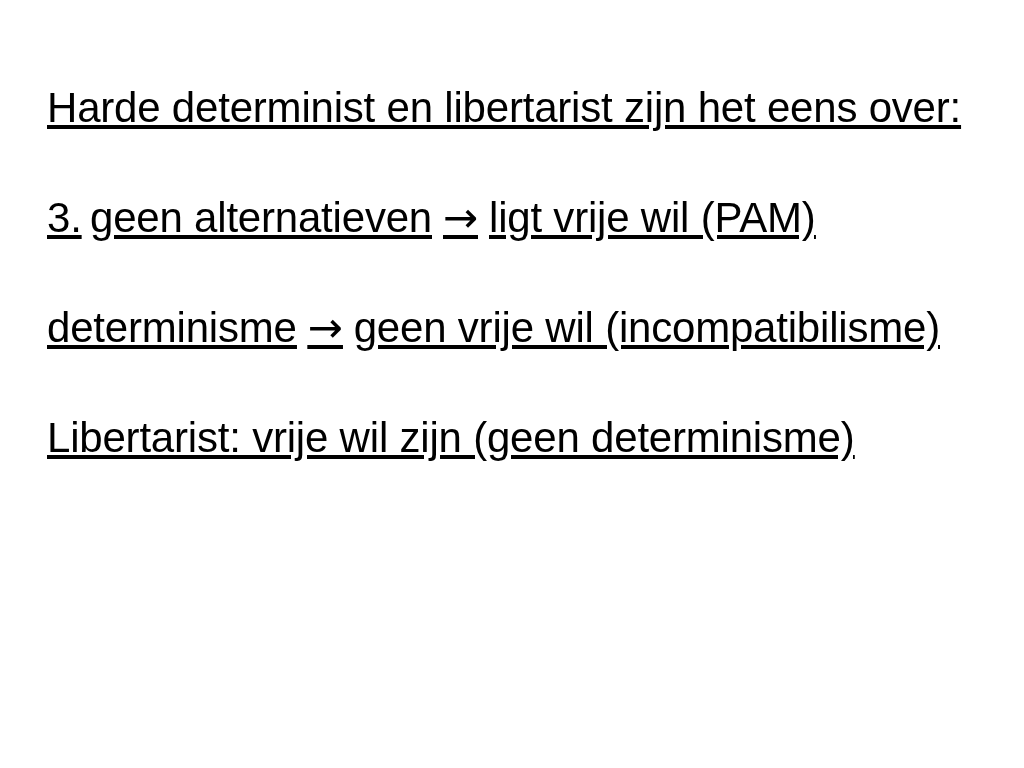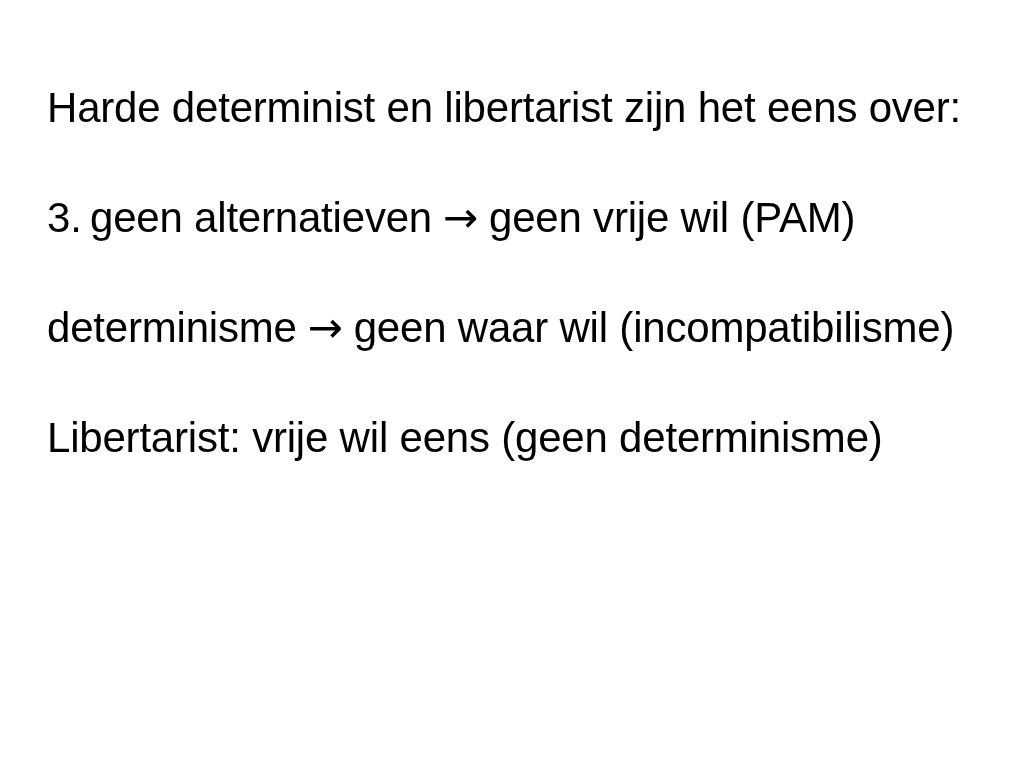"Harde determinist en libertarist zijn" * { text-decoration: none -> underline }
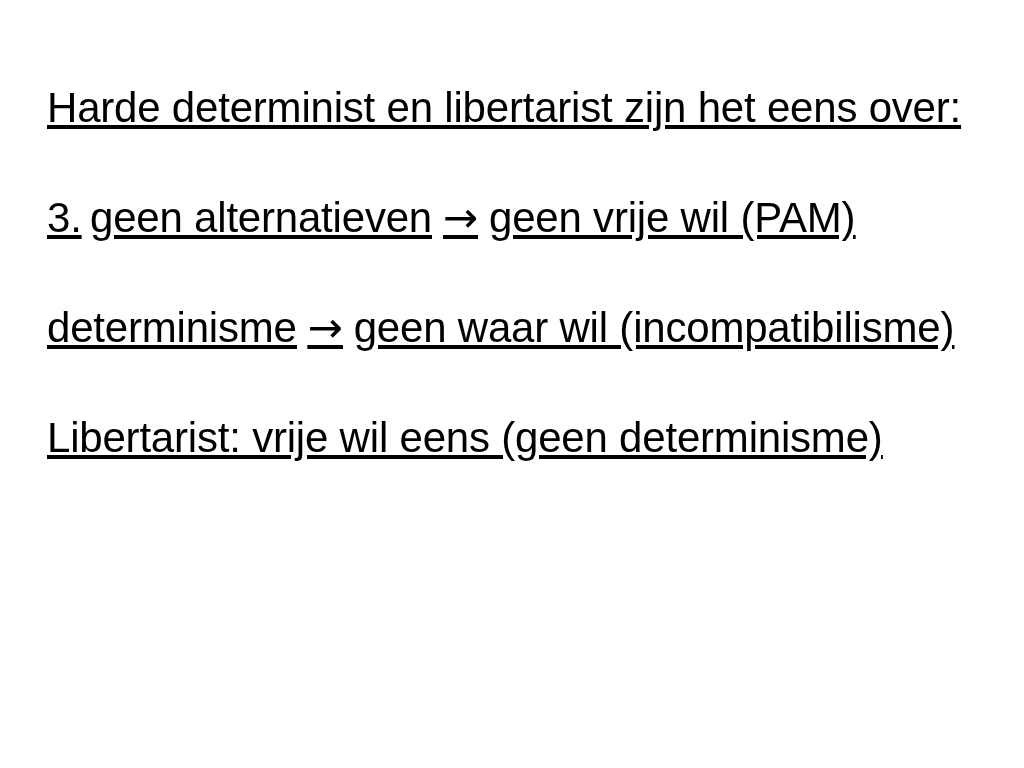"geen vrije wil (PAM)" span { text: geen -> ligt }
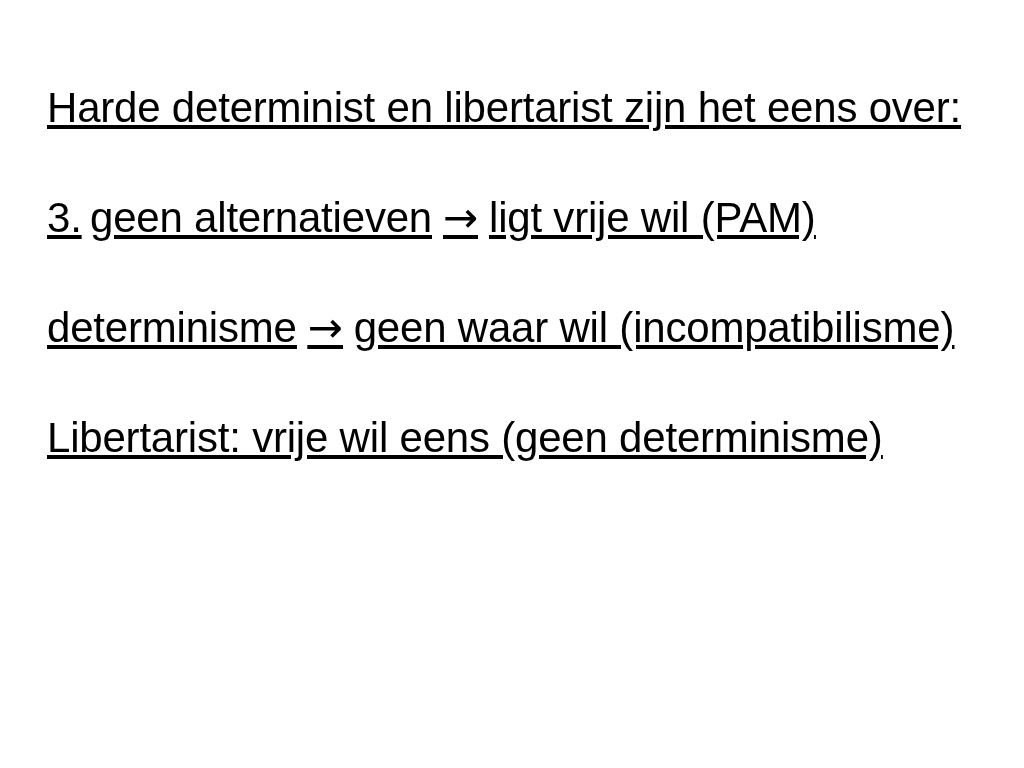"geen waar wil (incompatibilisme)" span { text: waar -> vrije }
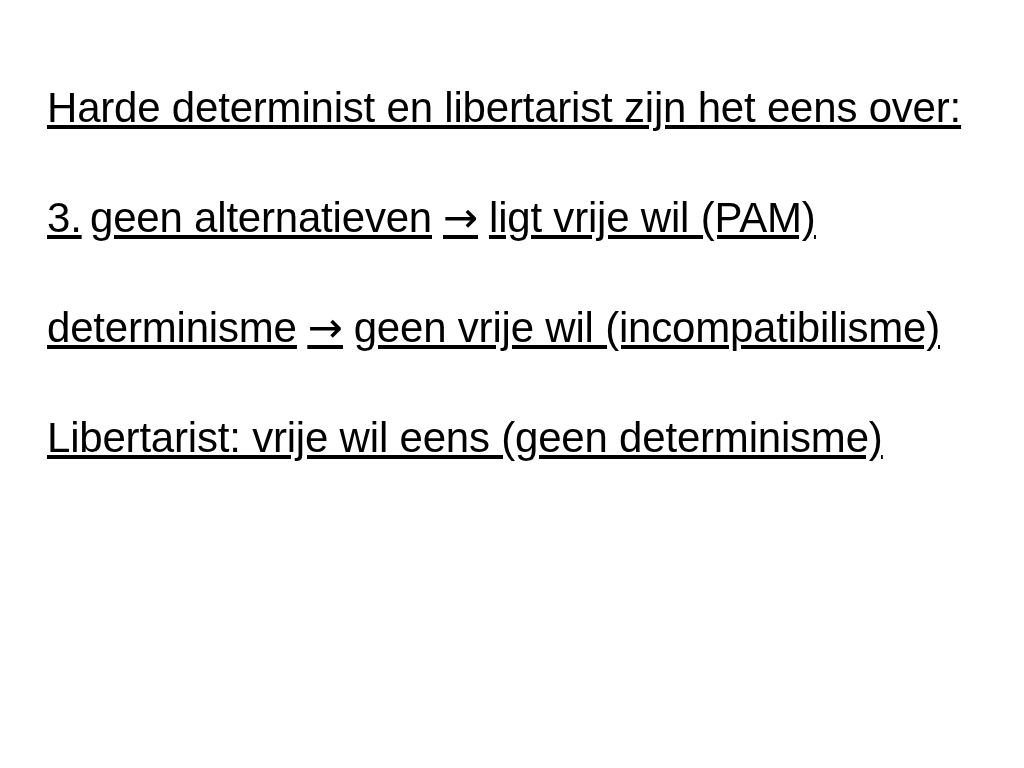"Libertarist: vrije wil eens (geen" div.line { text: eens -> zijn }
